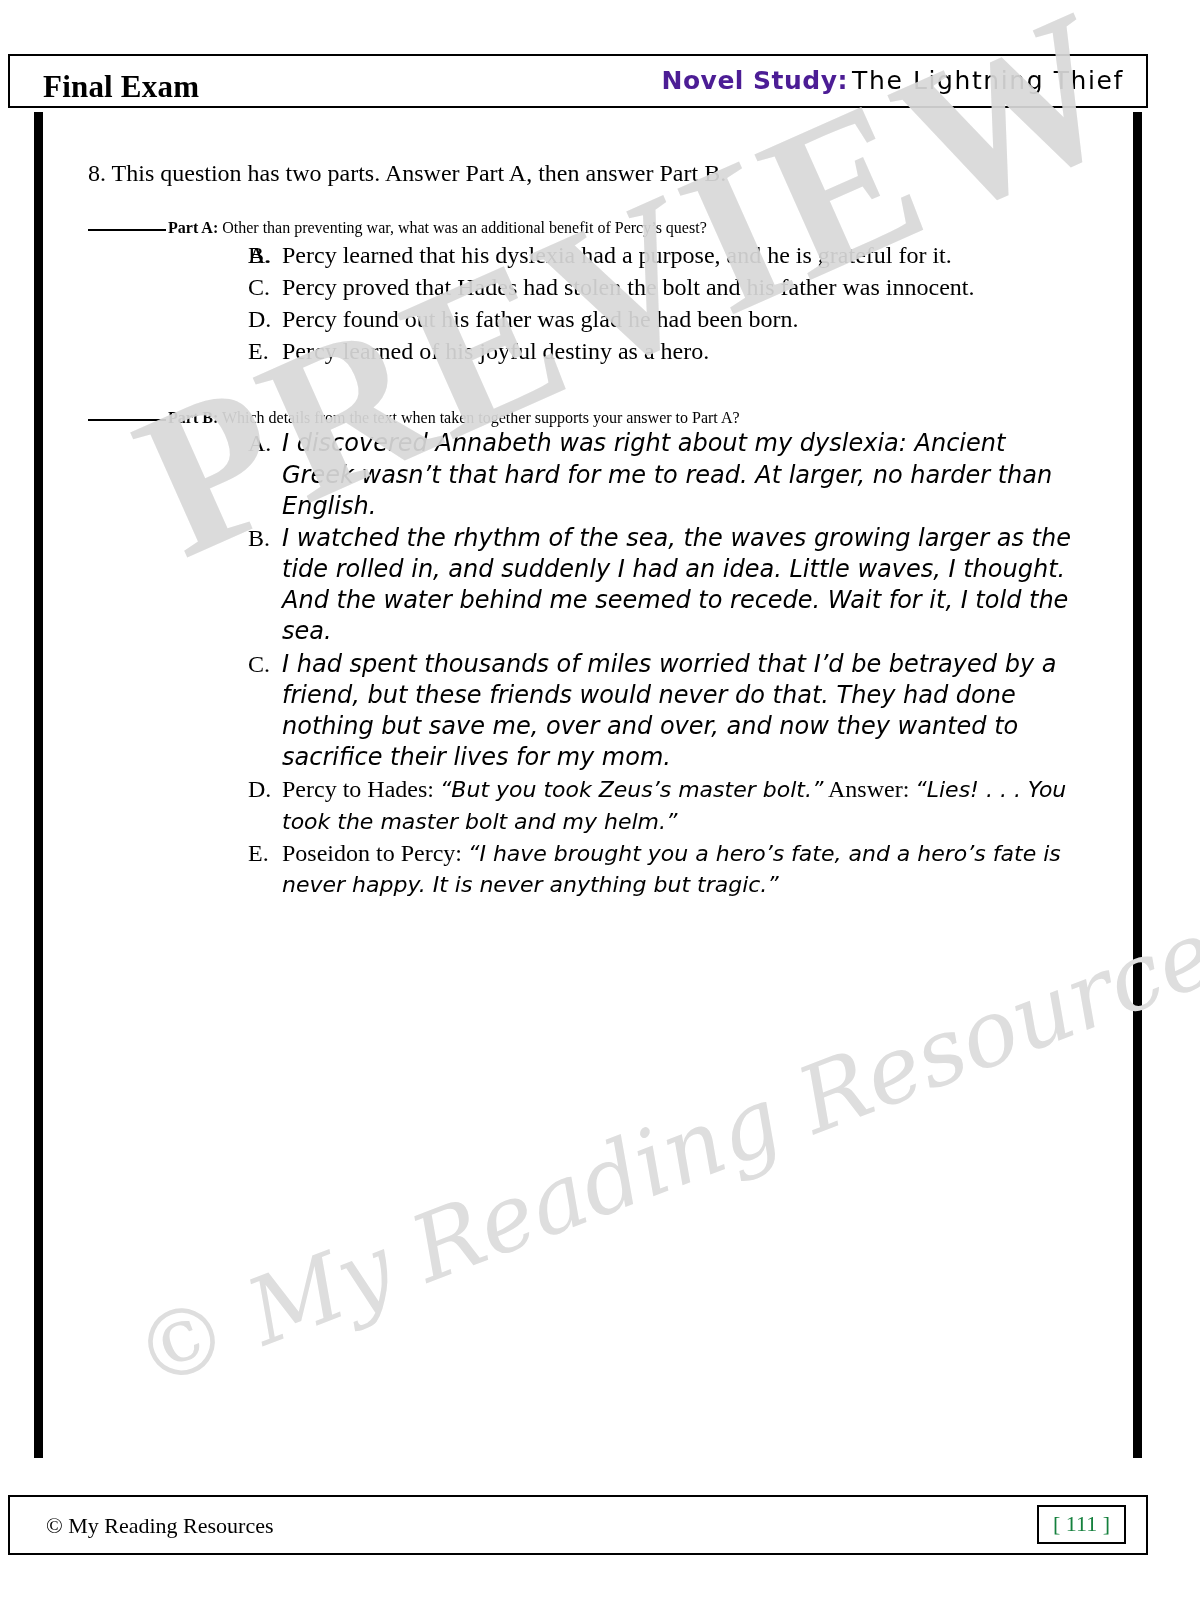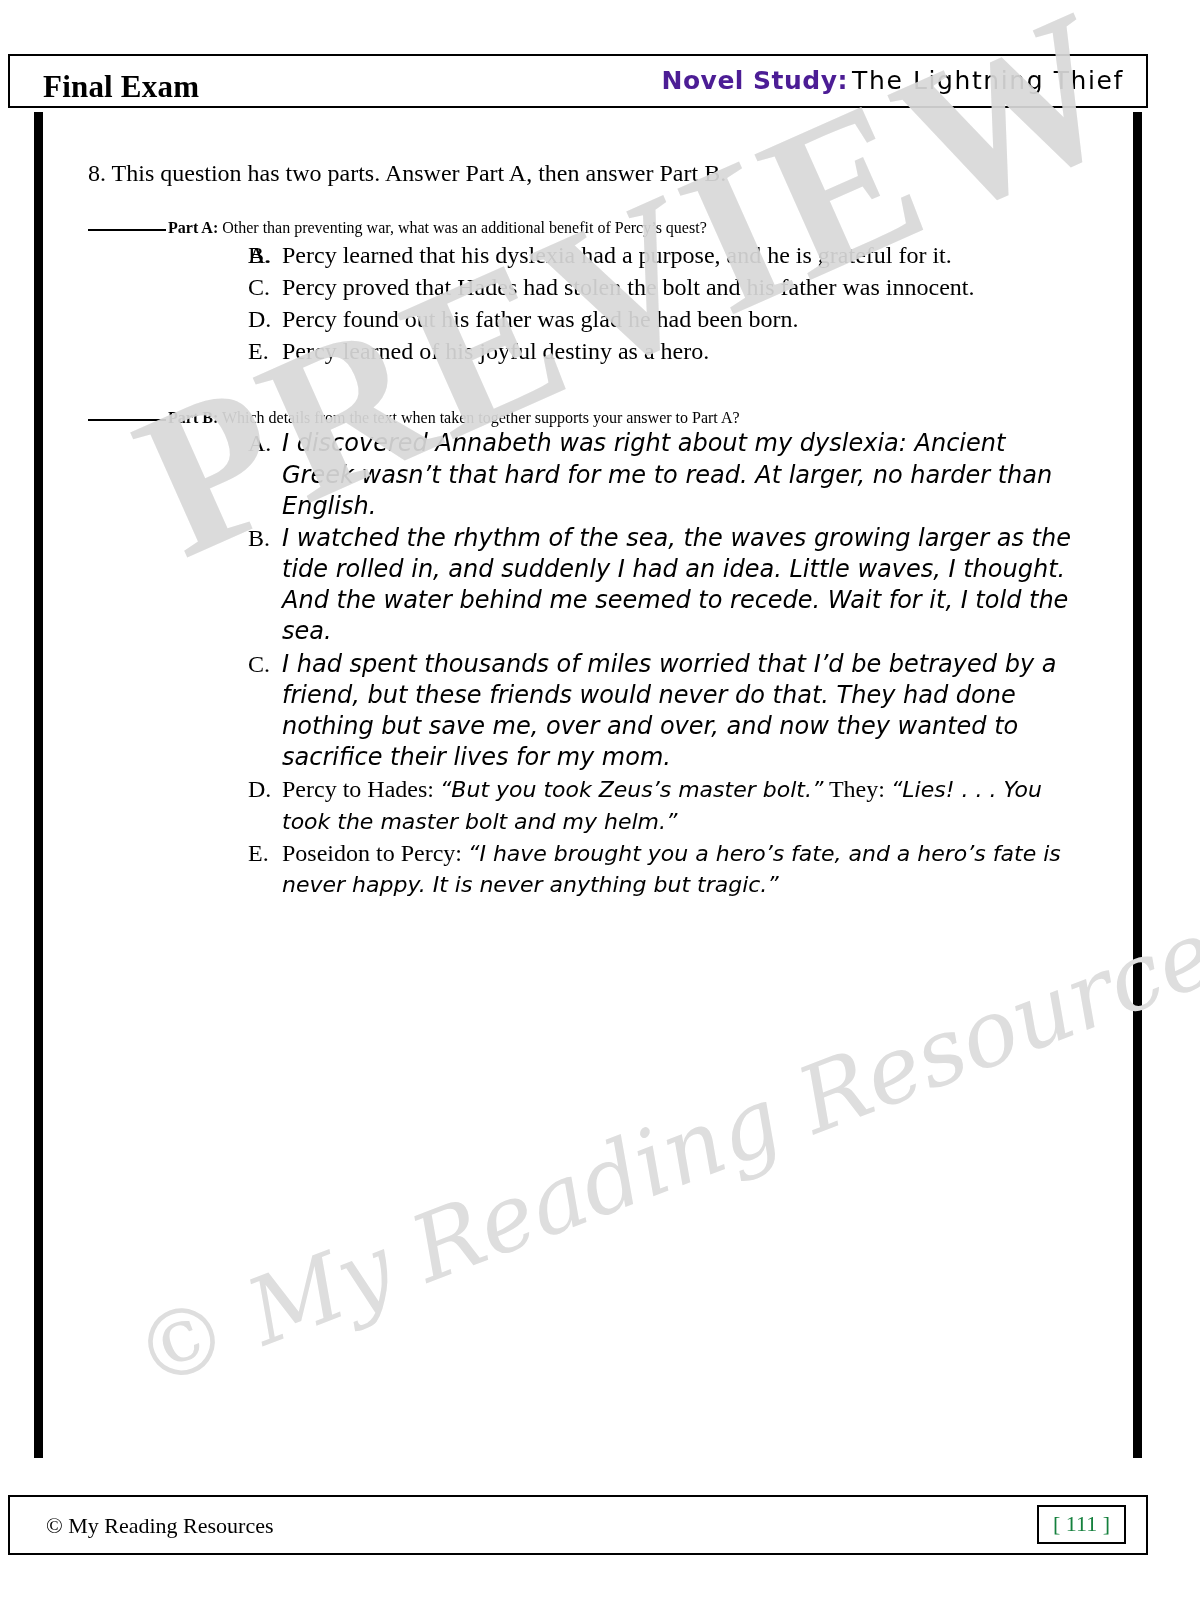"They:" span.serif { text: They -> Answer }
